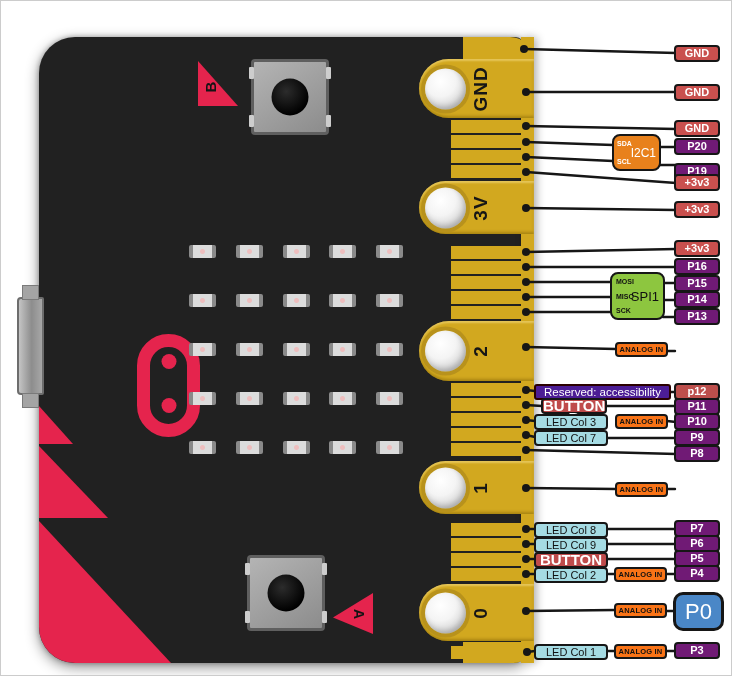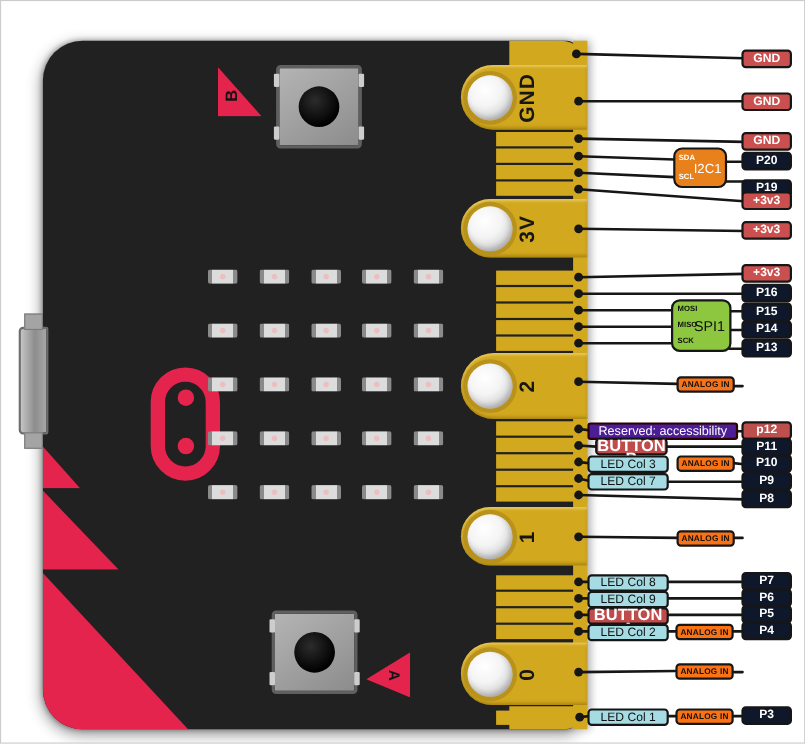"P20" .plabel { background: #0f172a -> #701a75 }
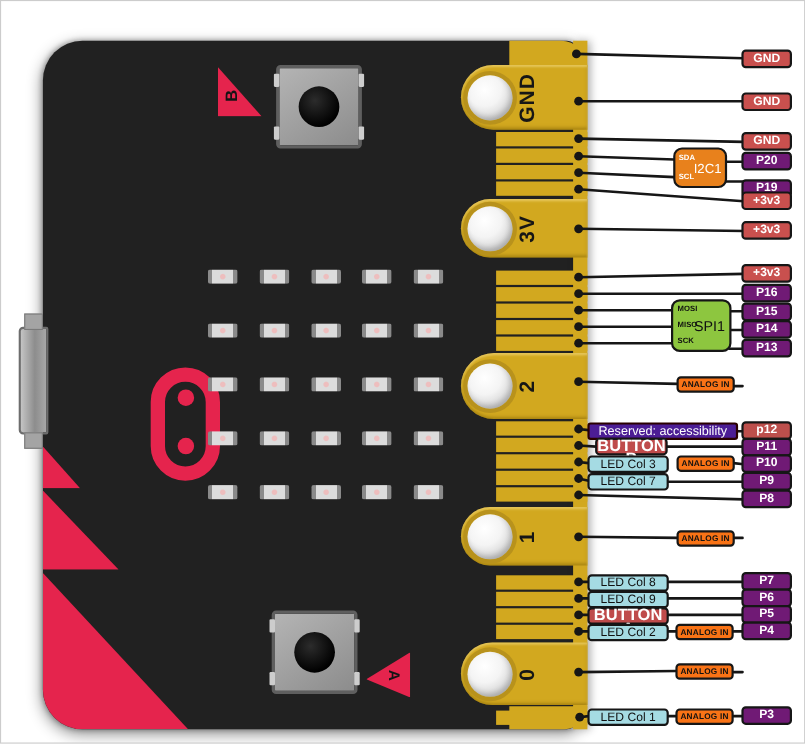"P0" div.pbig { html: none -> <div>P0</div> }
